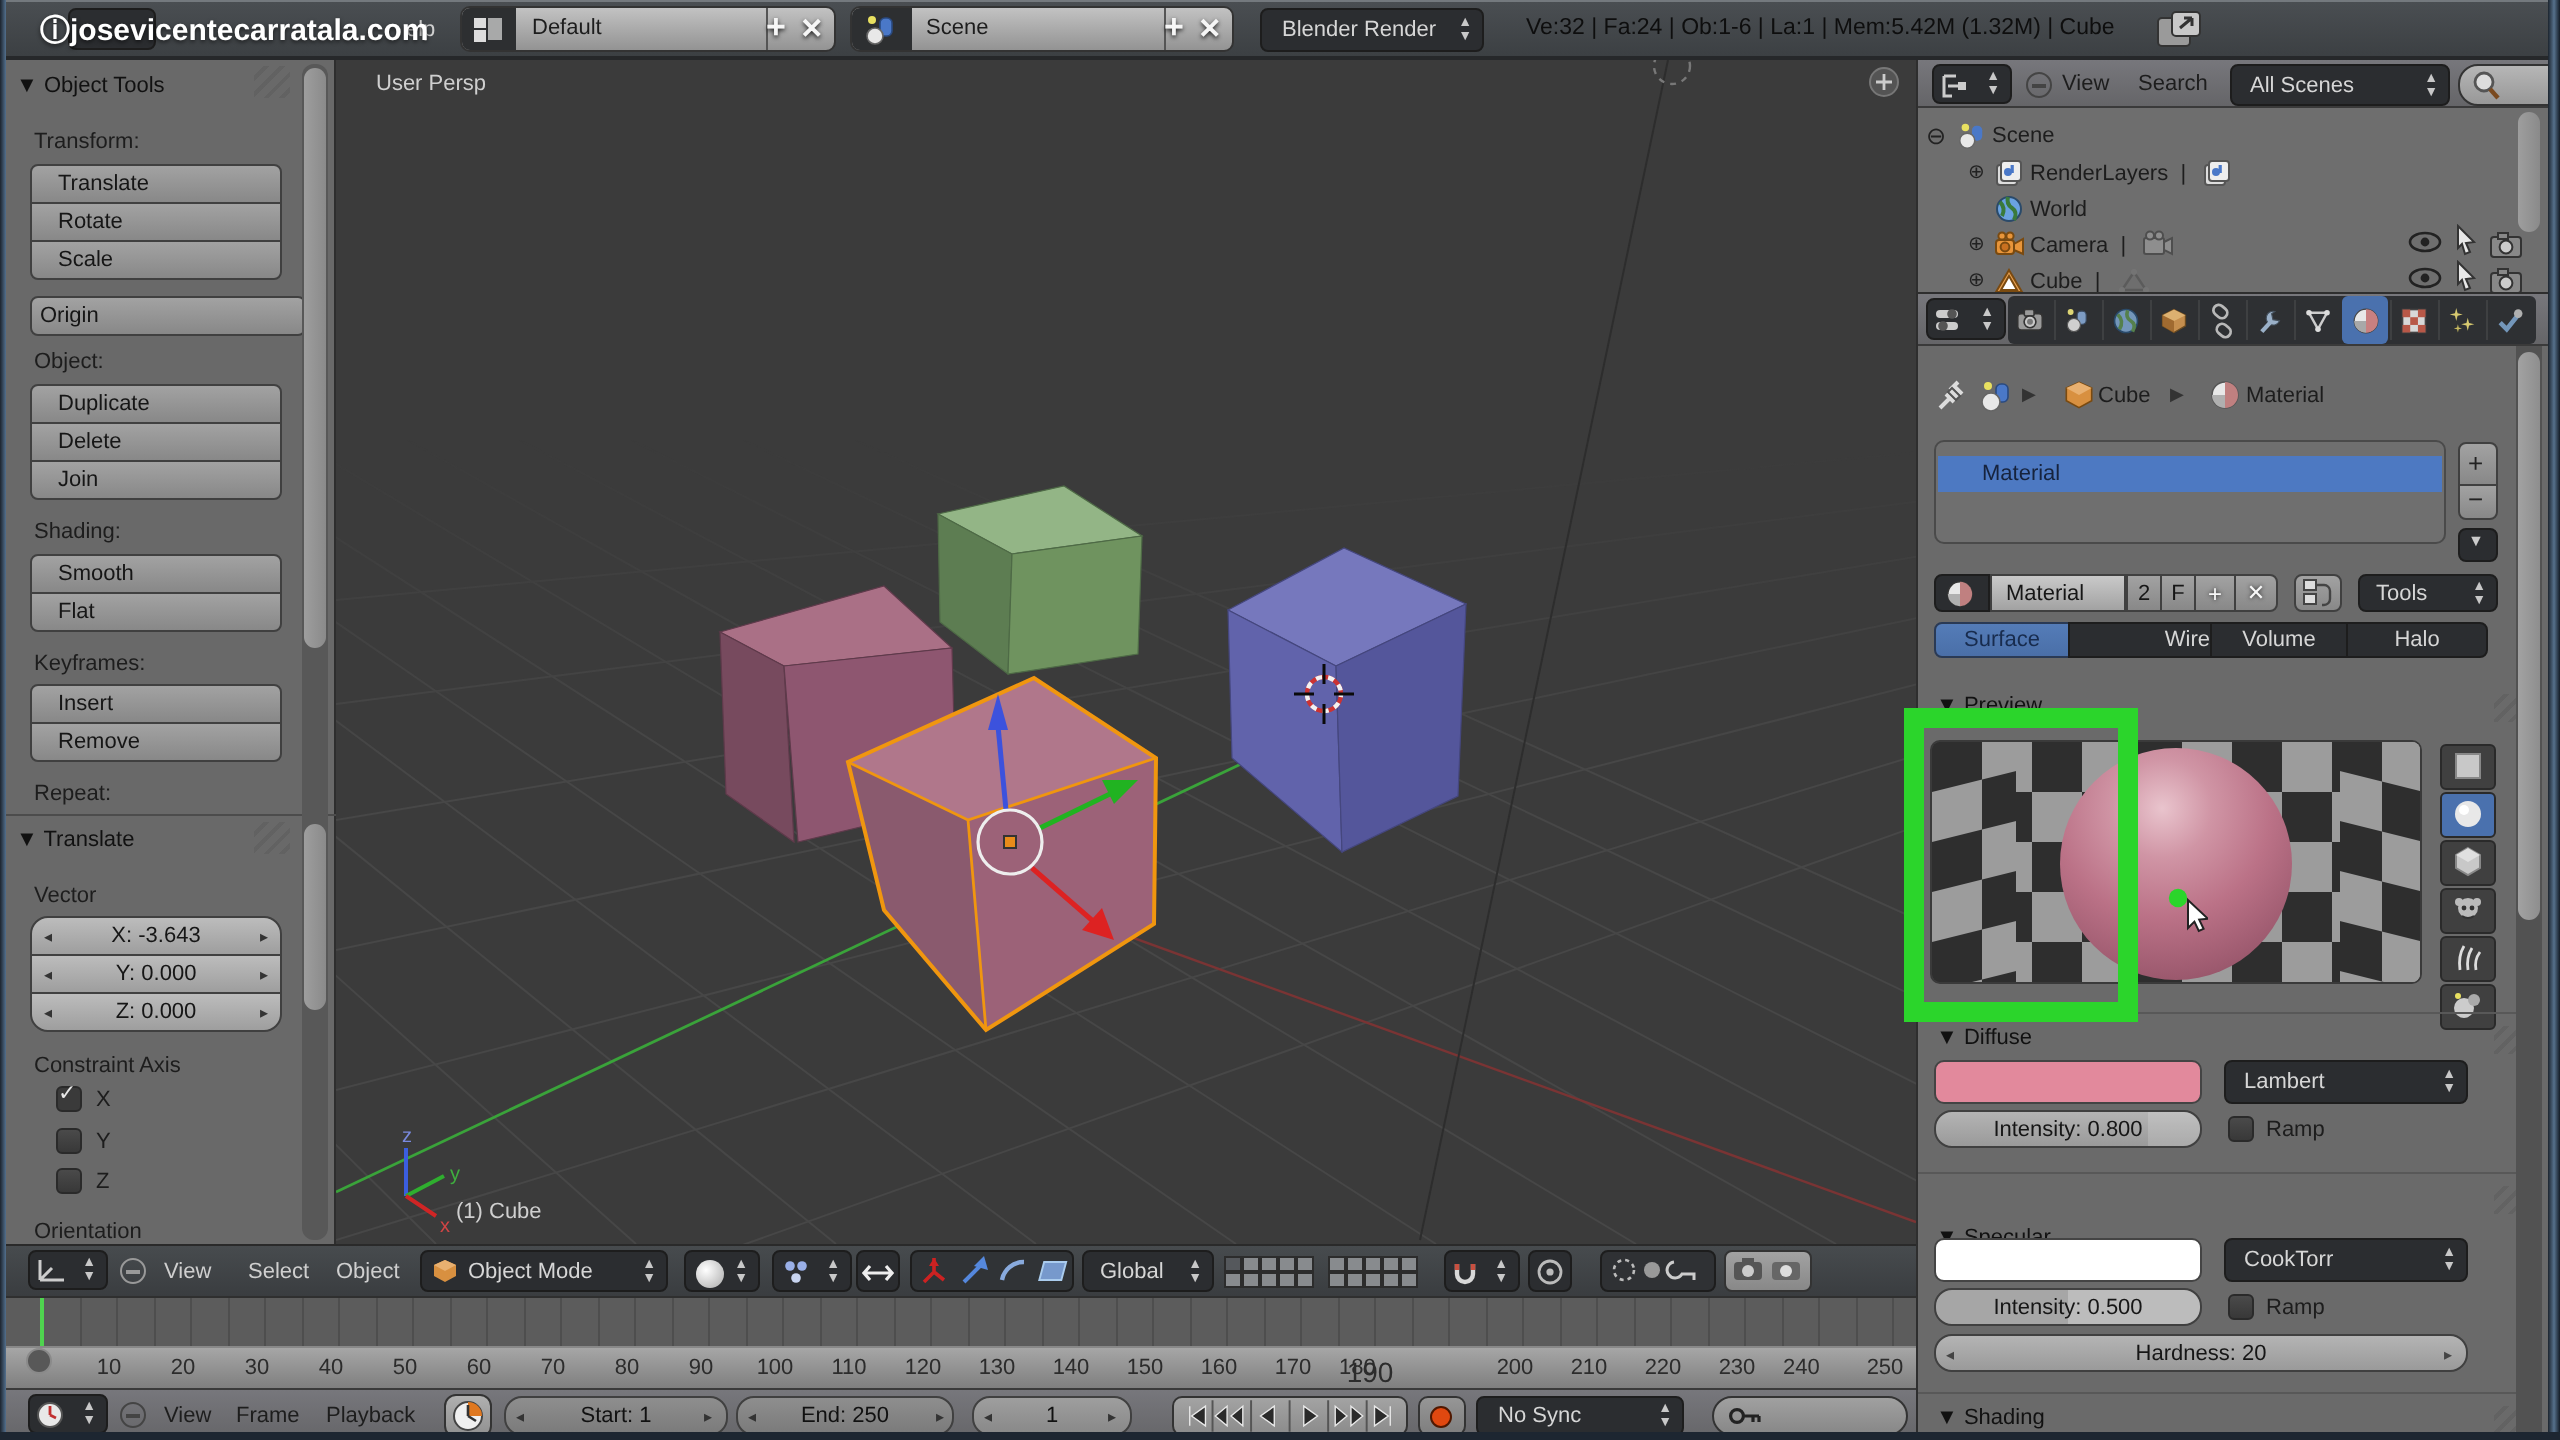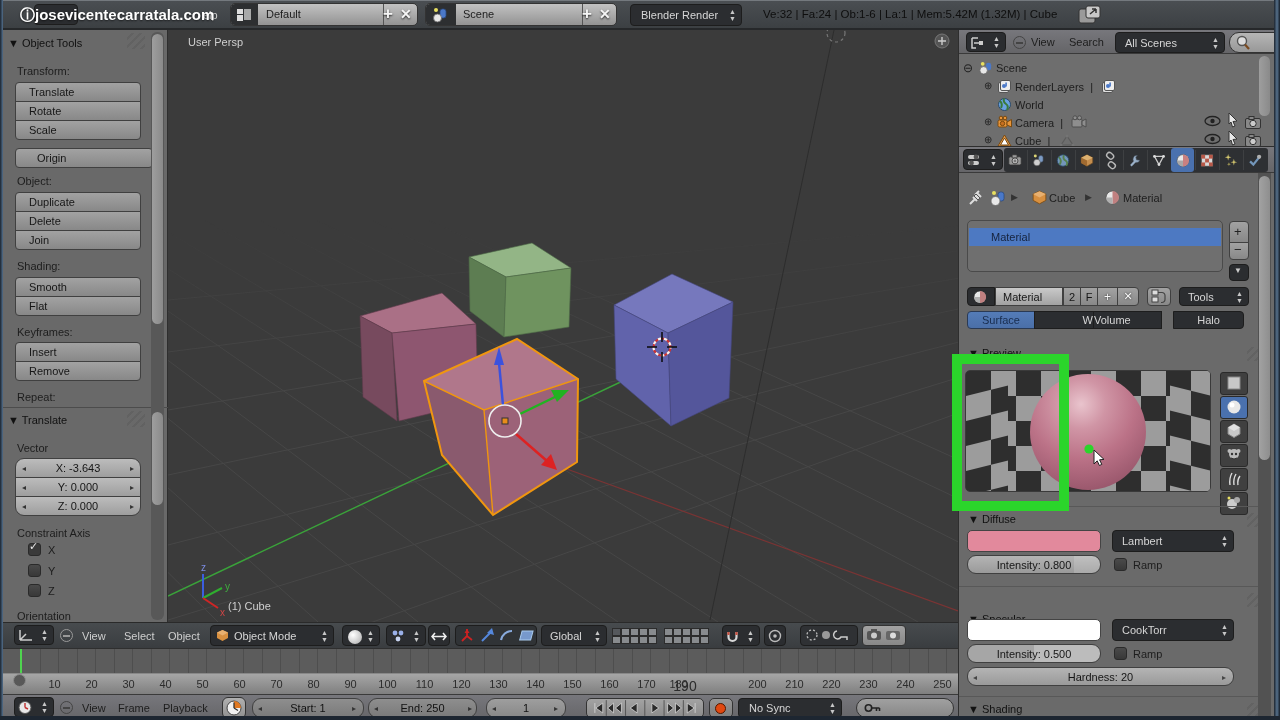"Origin" div.ab { padding: 3px 0 0 21px -> 3px 0 0 4px }
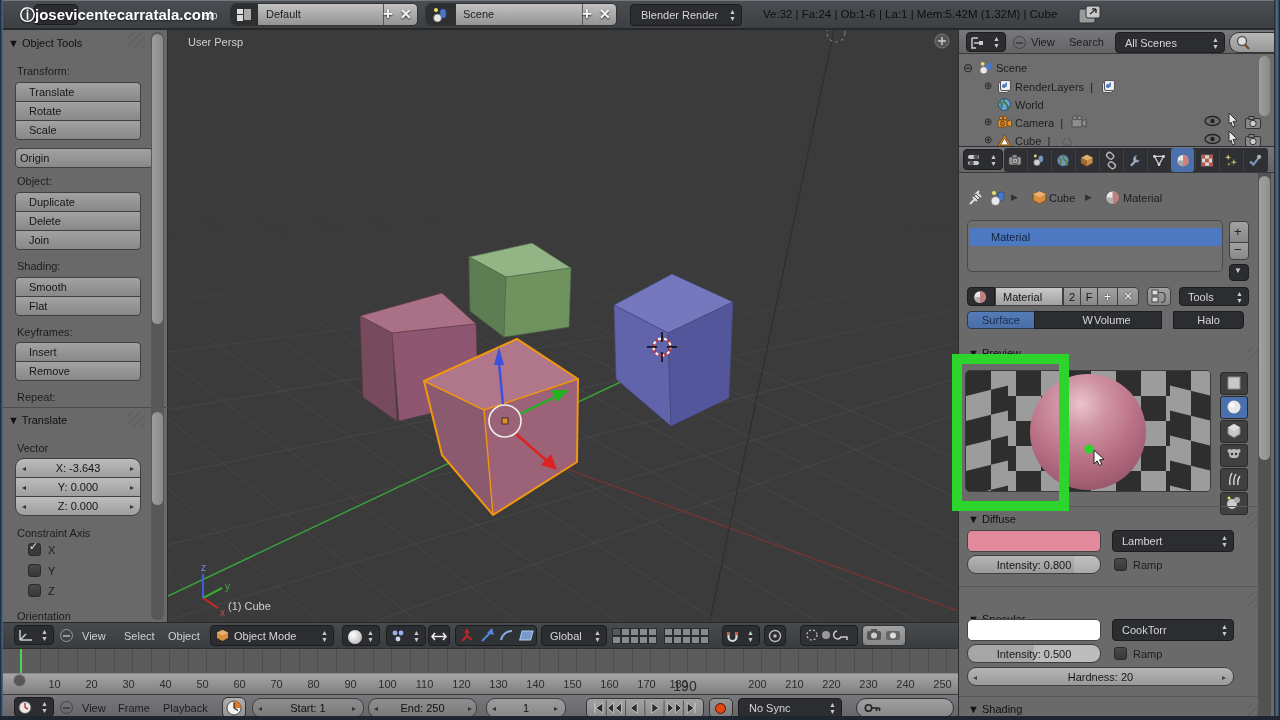"Volume" div.ab { left: 134px -> 146px; text-align: left -> center }
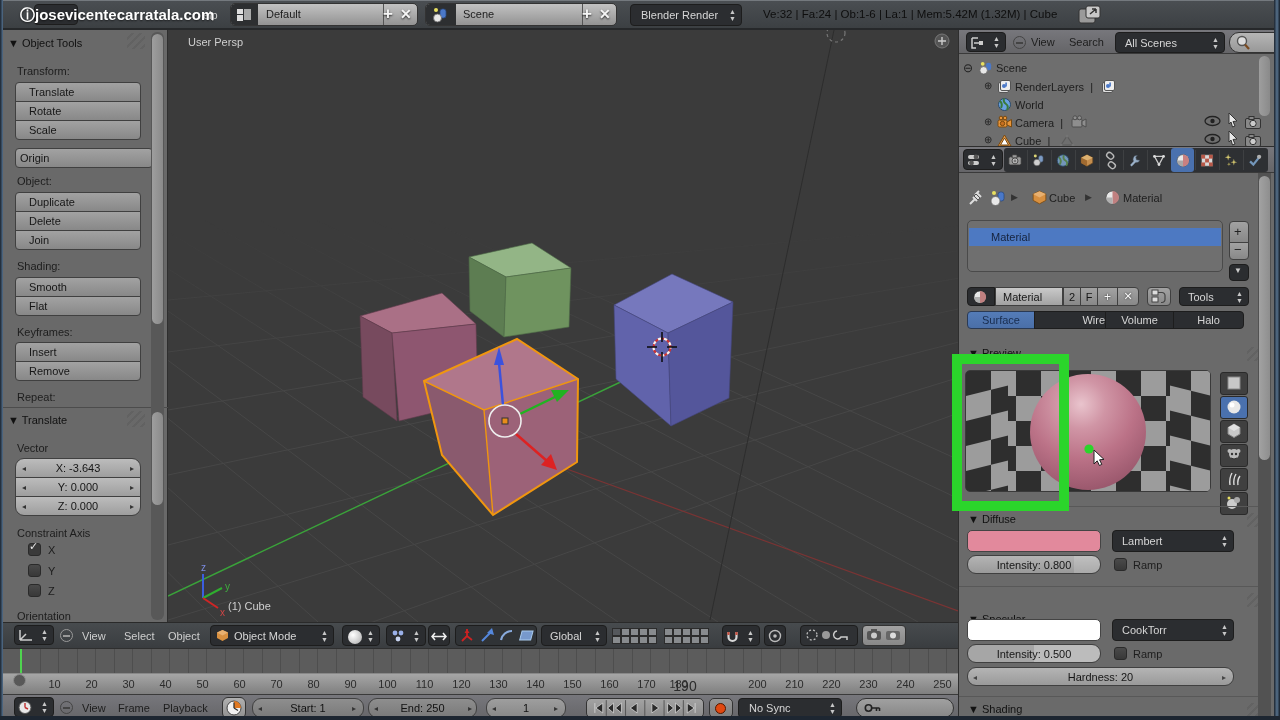"240" div.ab { text-align: center -> left }
